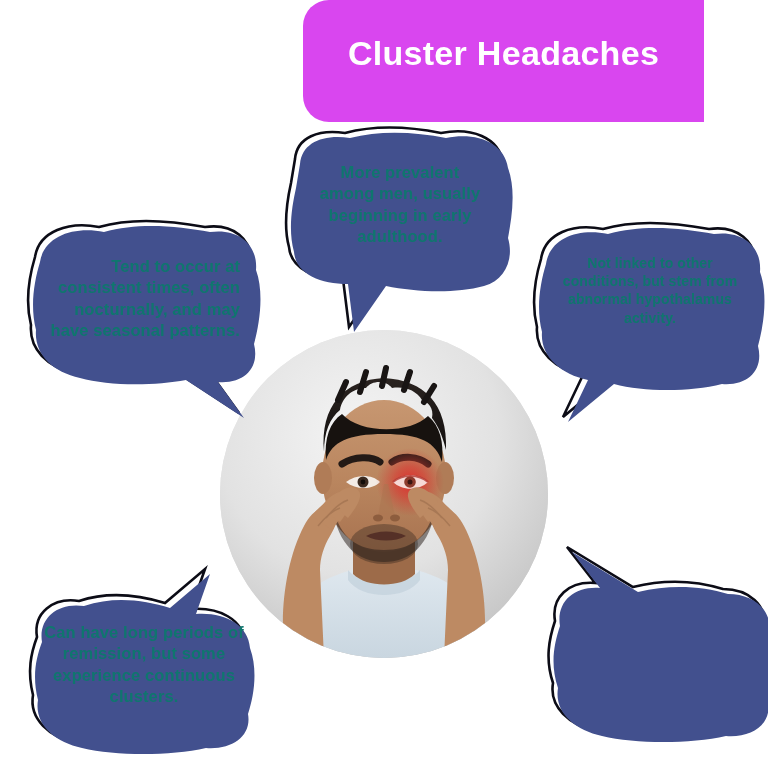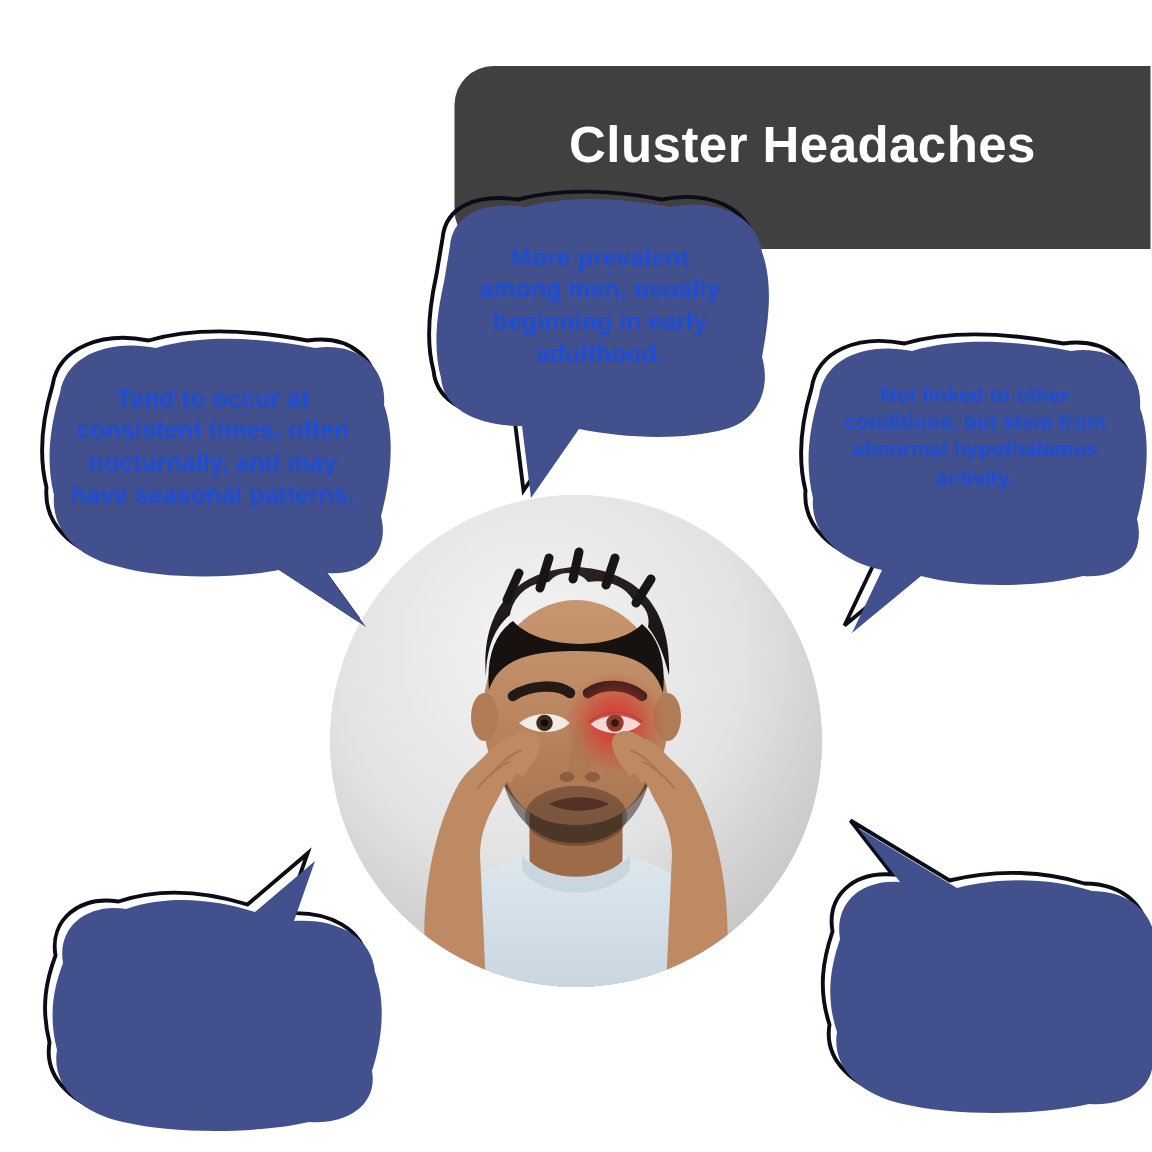"Cluster Headaches" .title-banner { background: #404040 -> #d946ef; margin-top: 44px -> none; width: 464px -> 401px }
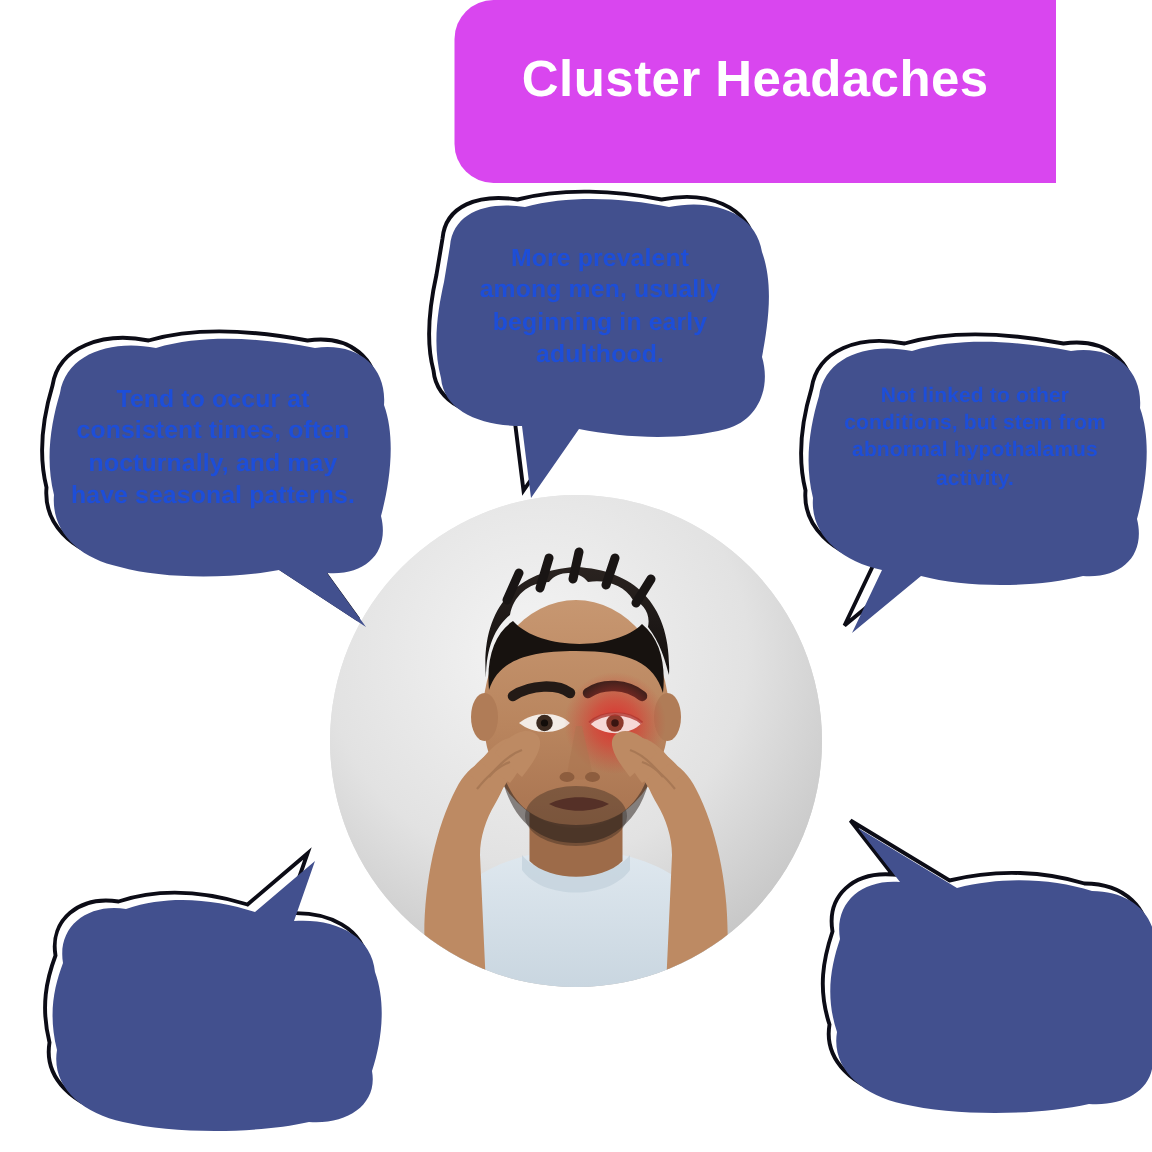"More prevalent among men, usually" .bubble-text { color: #1d4ed8 -> #0f766e }
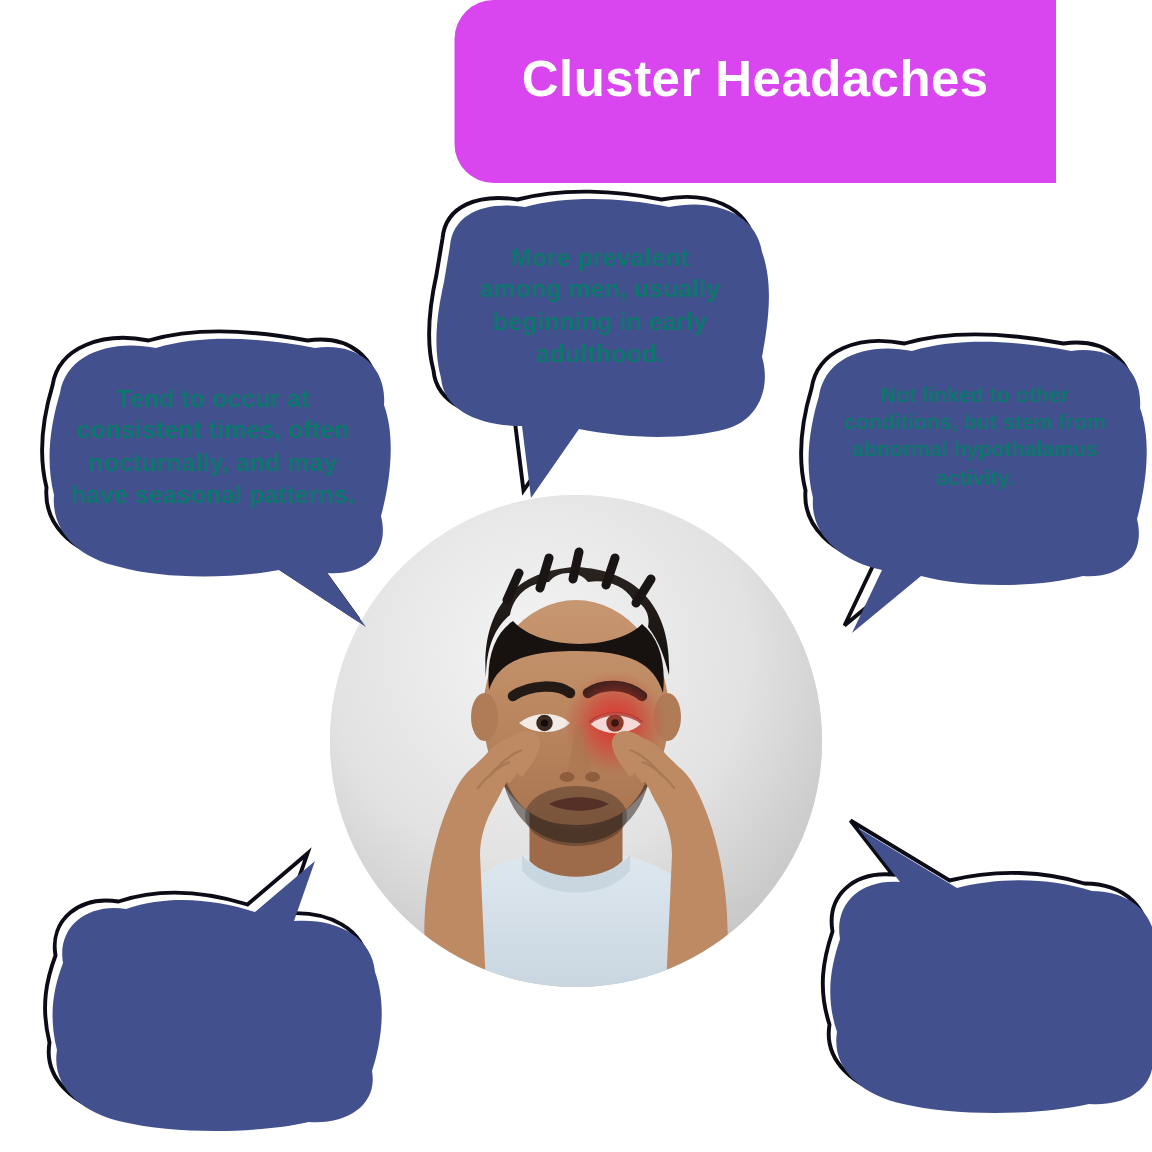"Tend to occur at consistent" #bubble-left .bubble-text { text-align: none -> right }
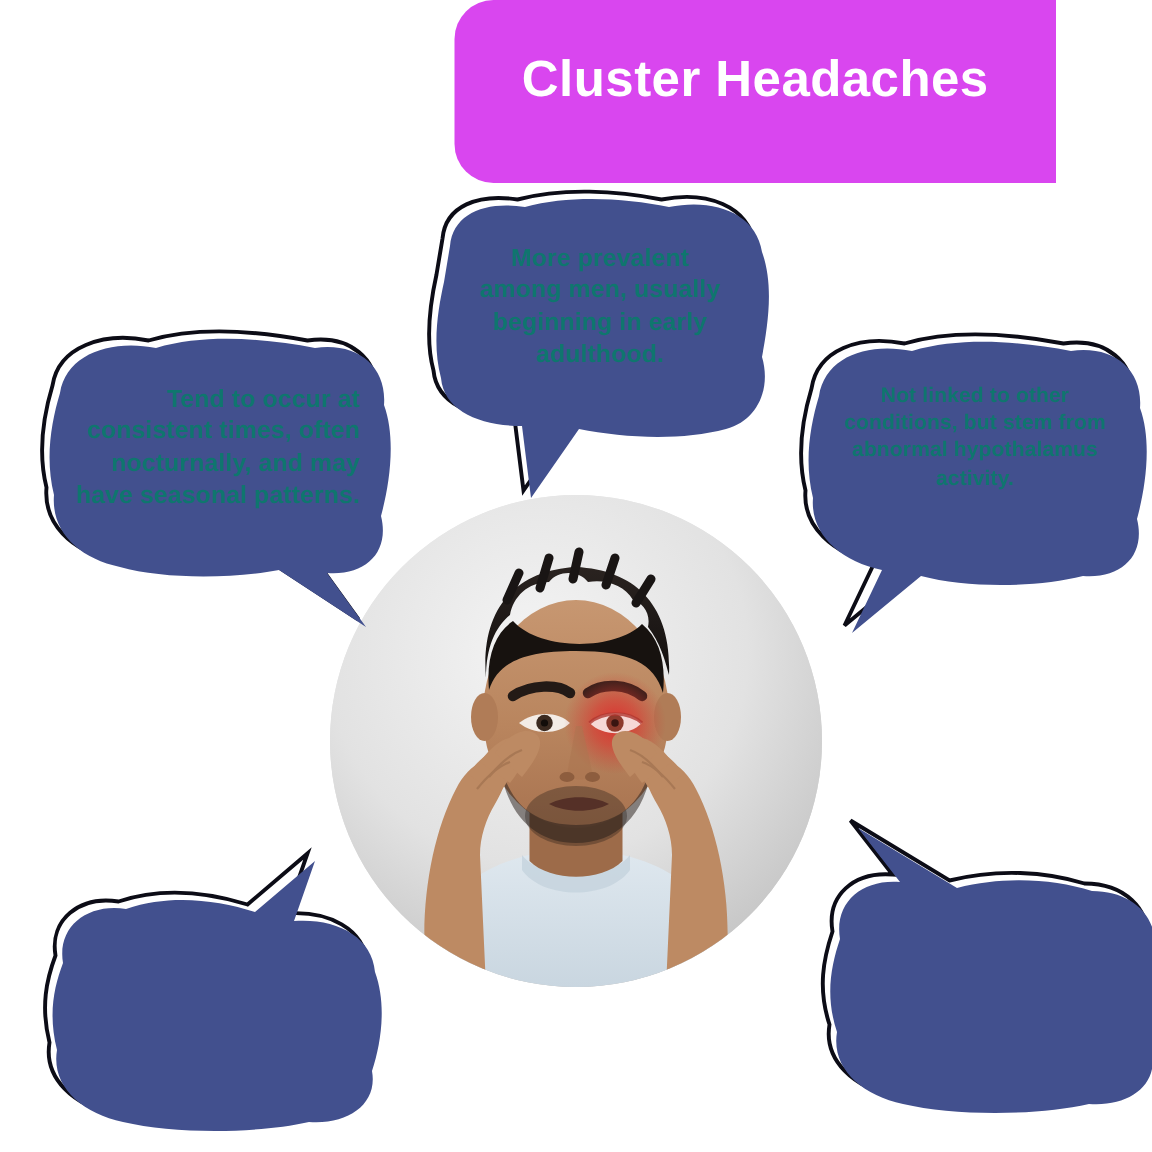"Can have long periods of" div.bubble-text { html: none -> <div>Can have long periods of remission, but some experience continuous clusters.</div> }
